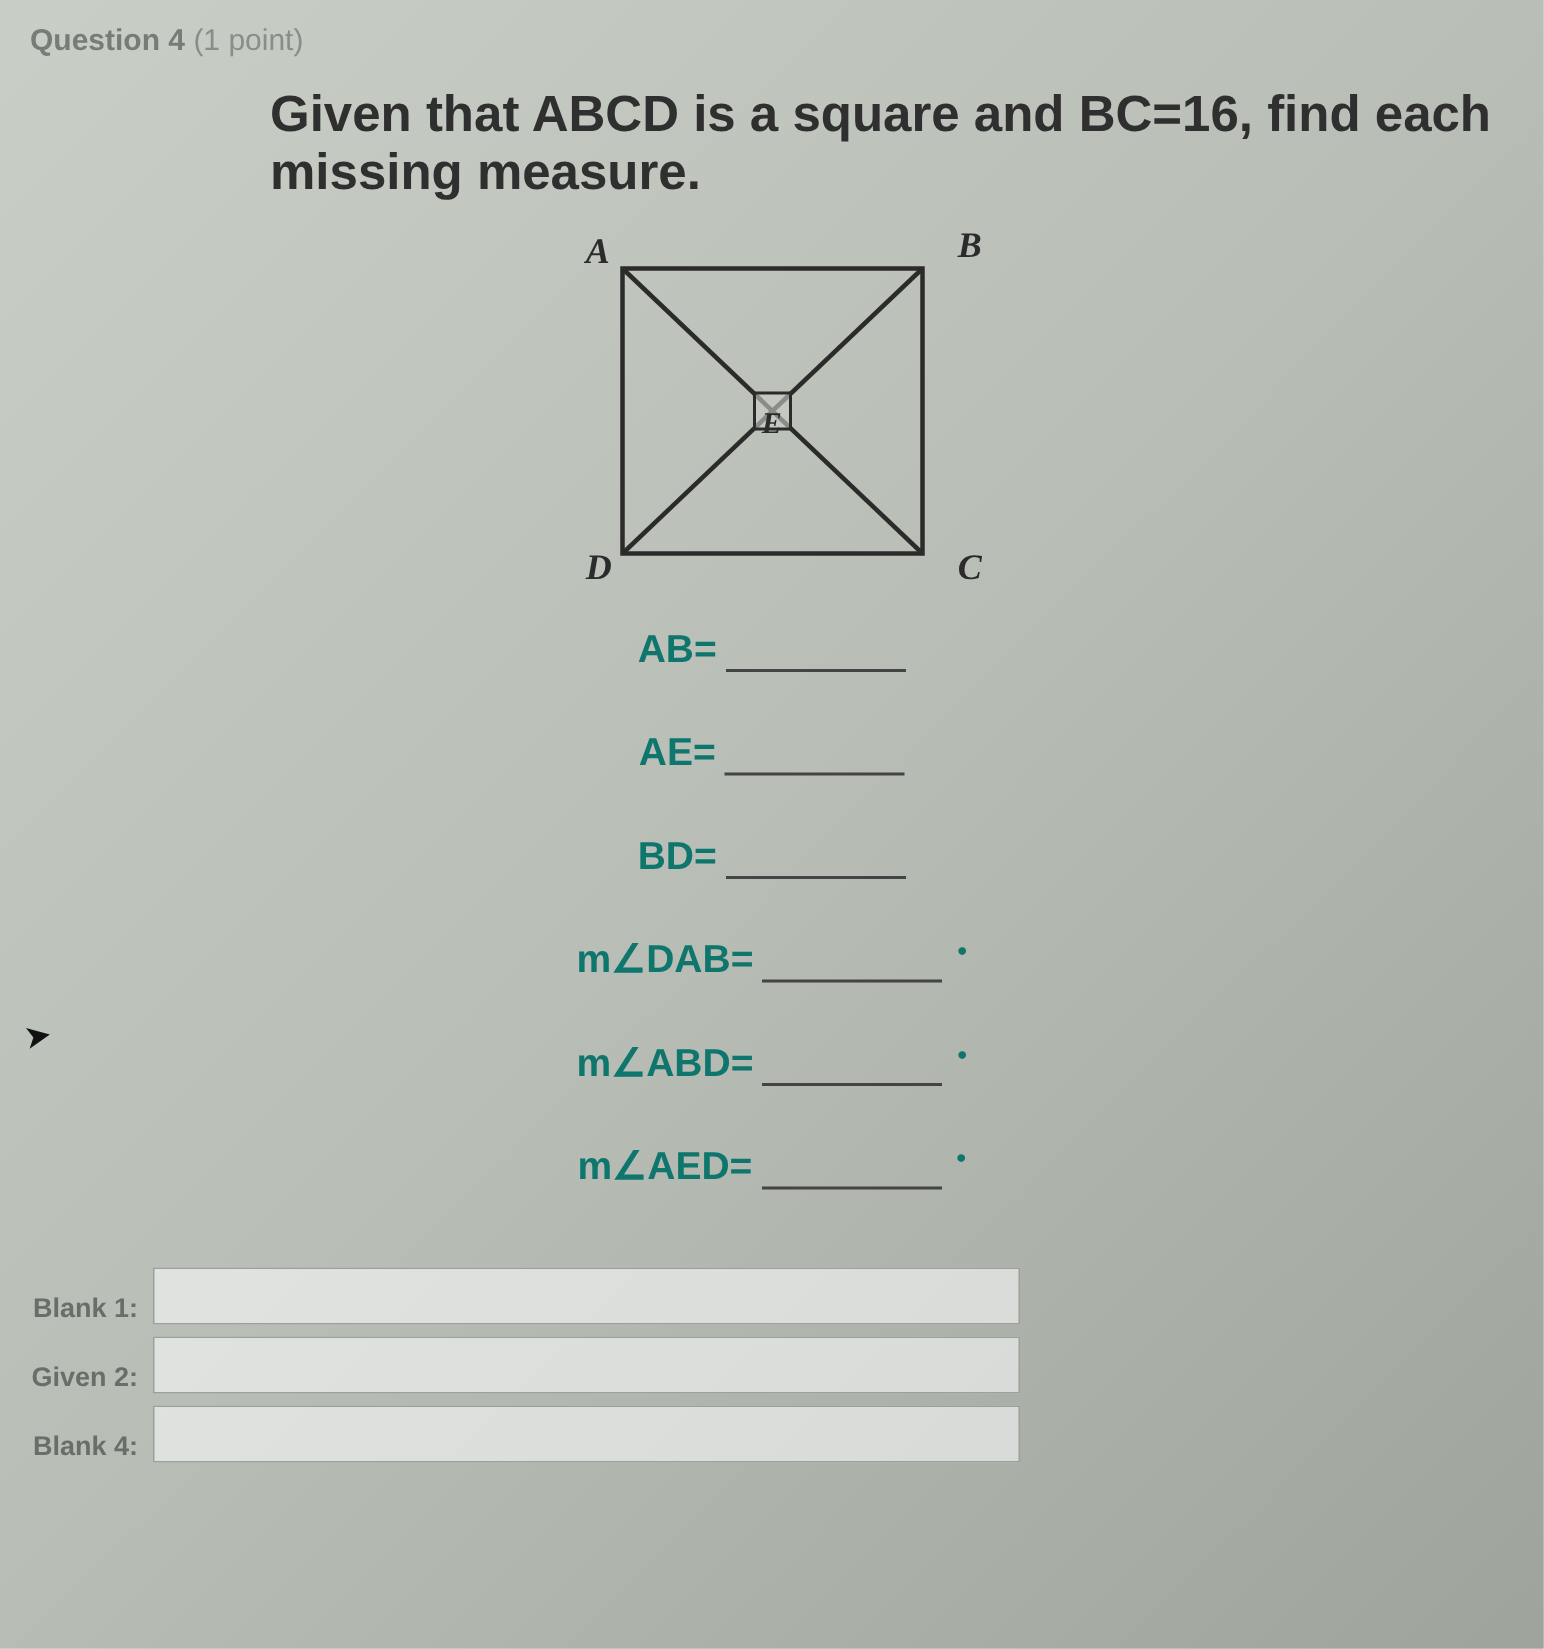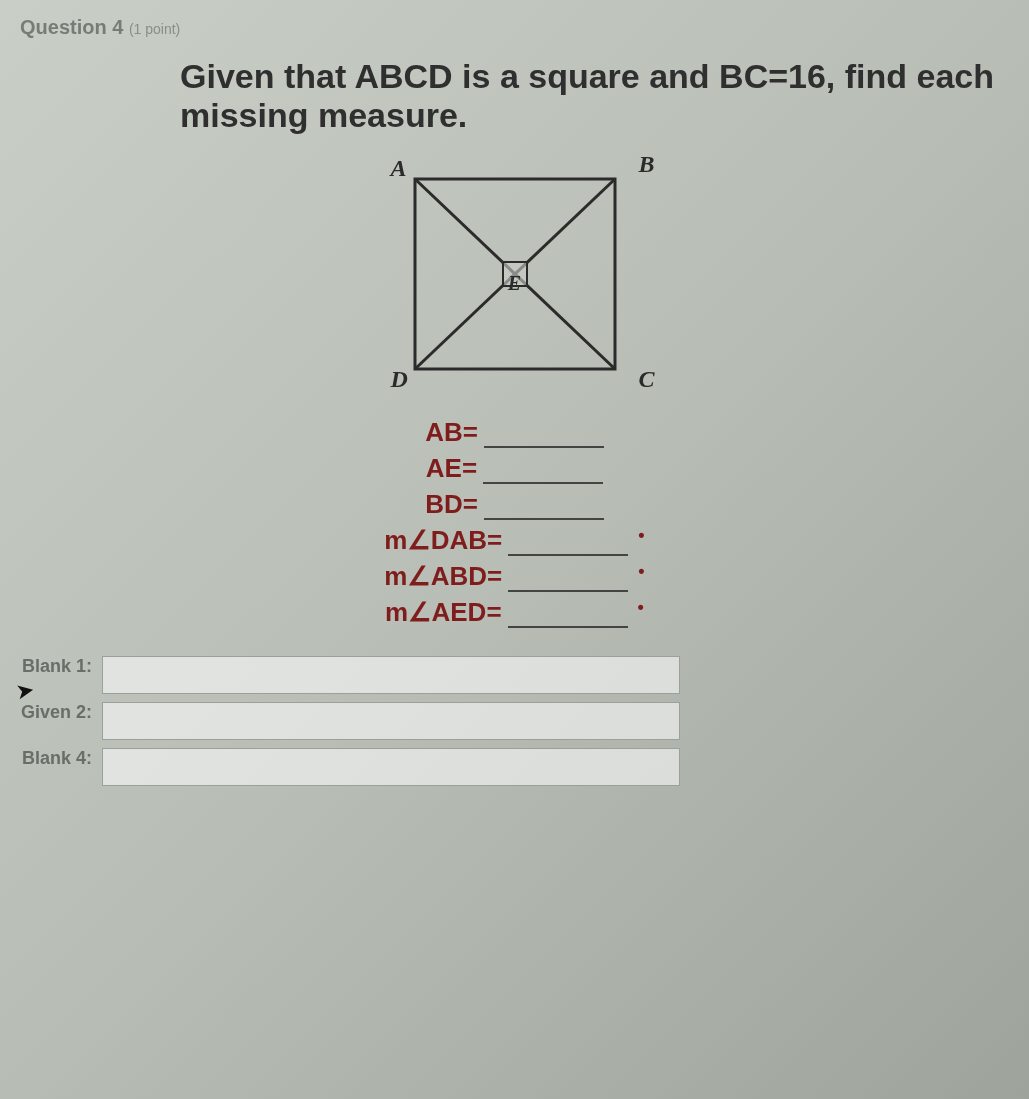"(1 point)" .q-header .pts { font-size: 14px -> 20px }
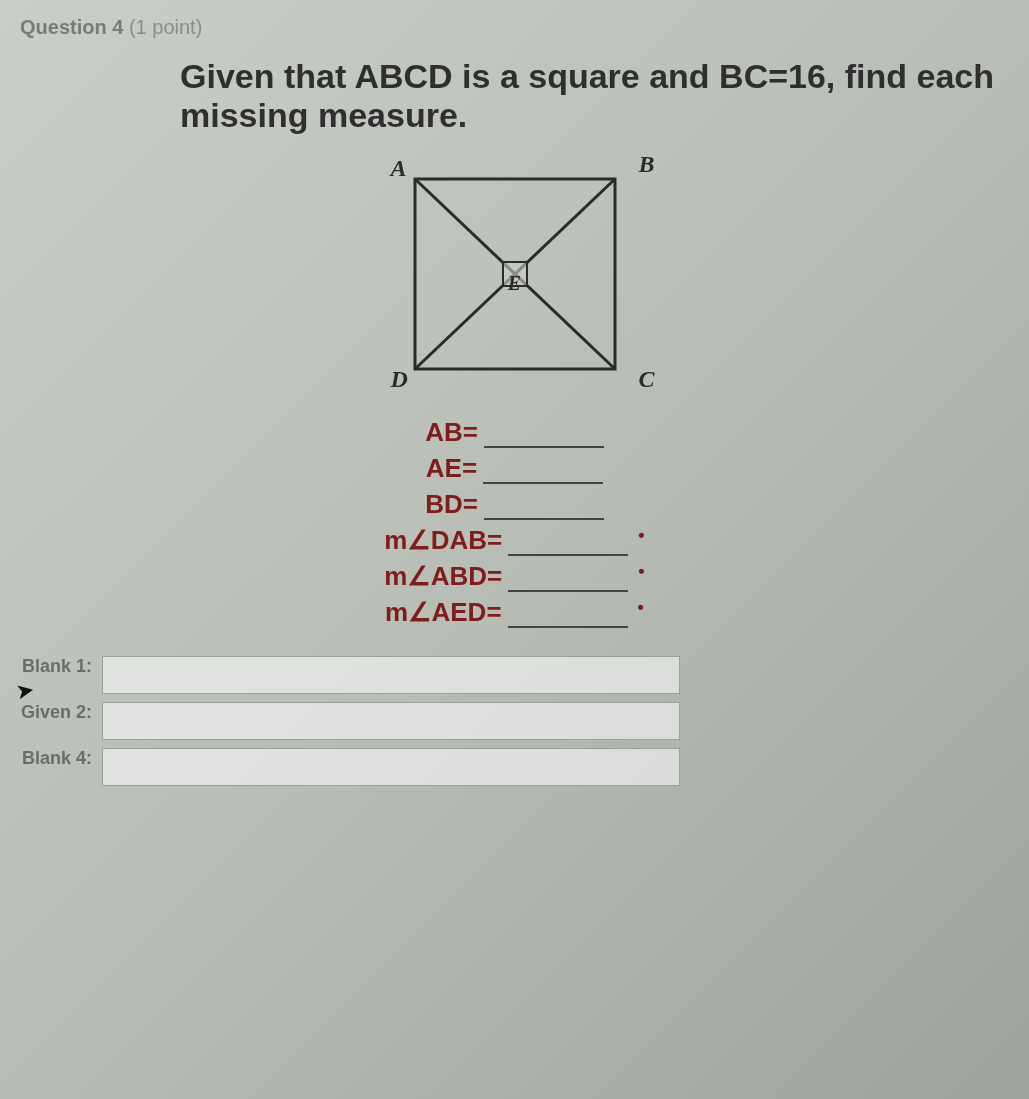"AB=" .measures { color: #7f1d1d -> #0f766e; gap: 5px -> 38px; margin-bottom: 28px -> 52px }
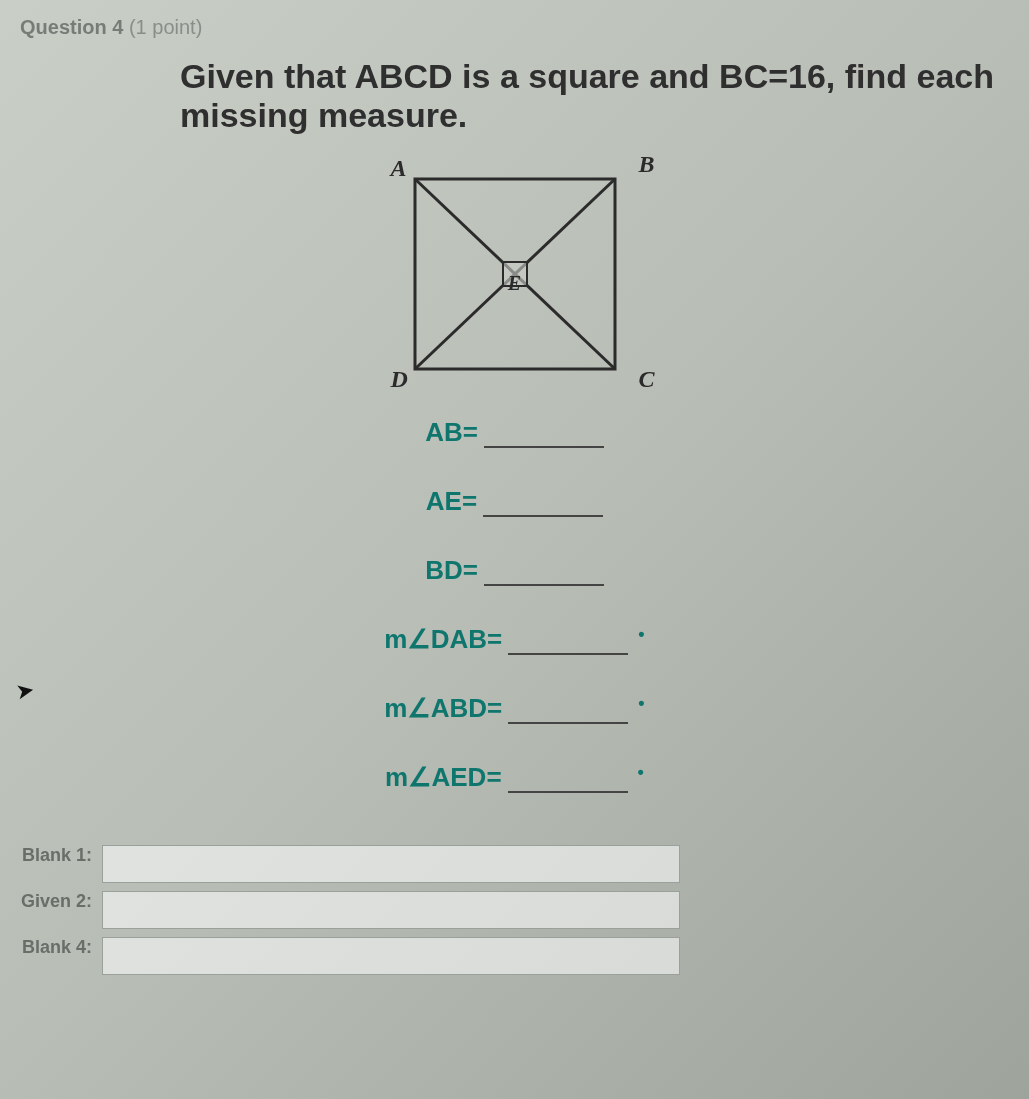"Blank 1:" .answer-row { align-items: flex-start -> flex-end }
